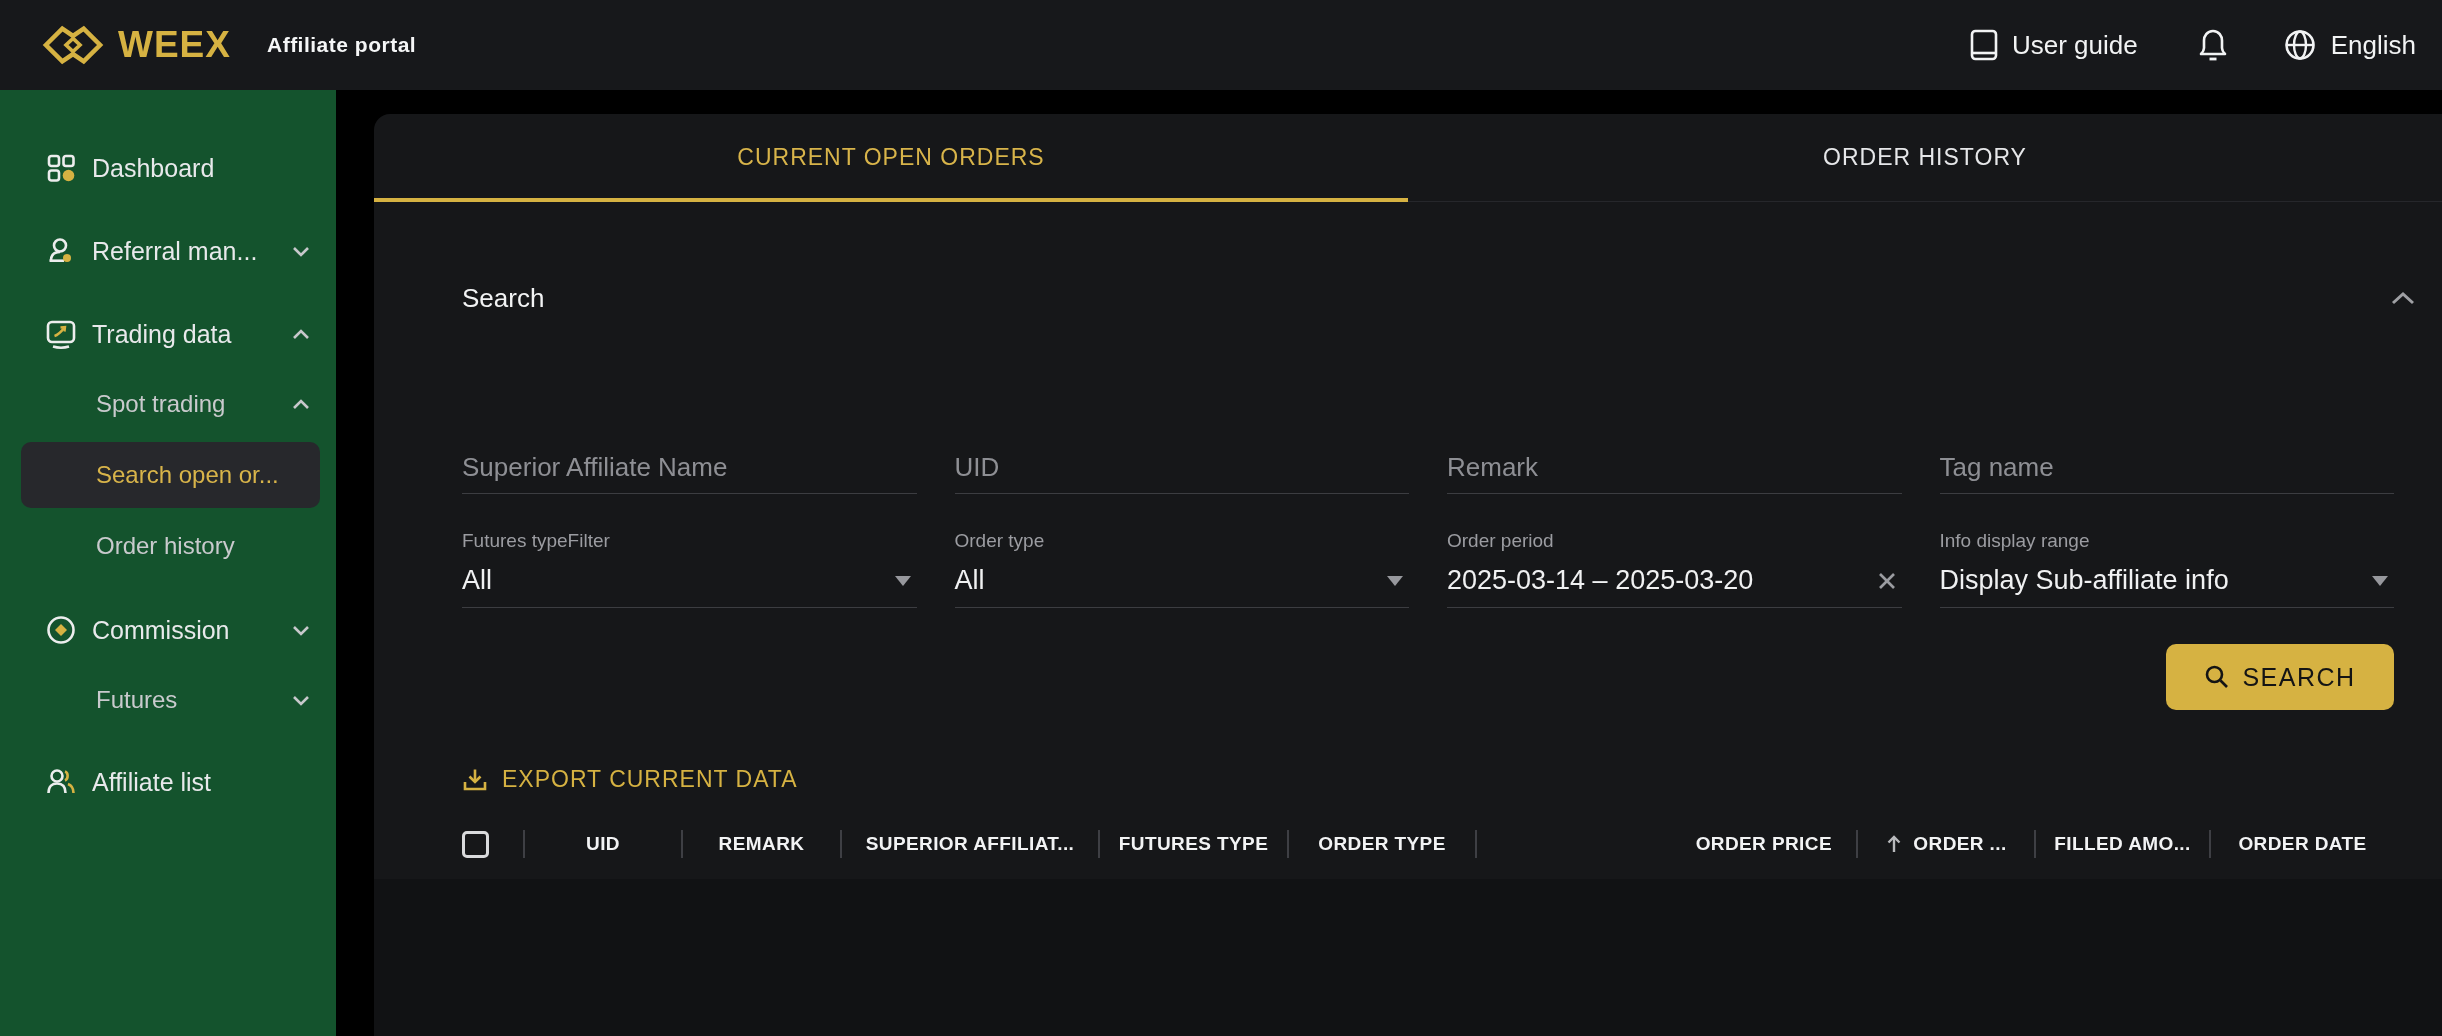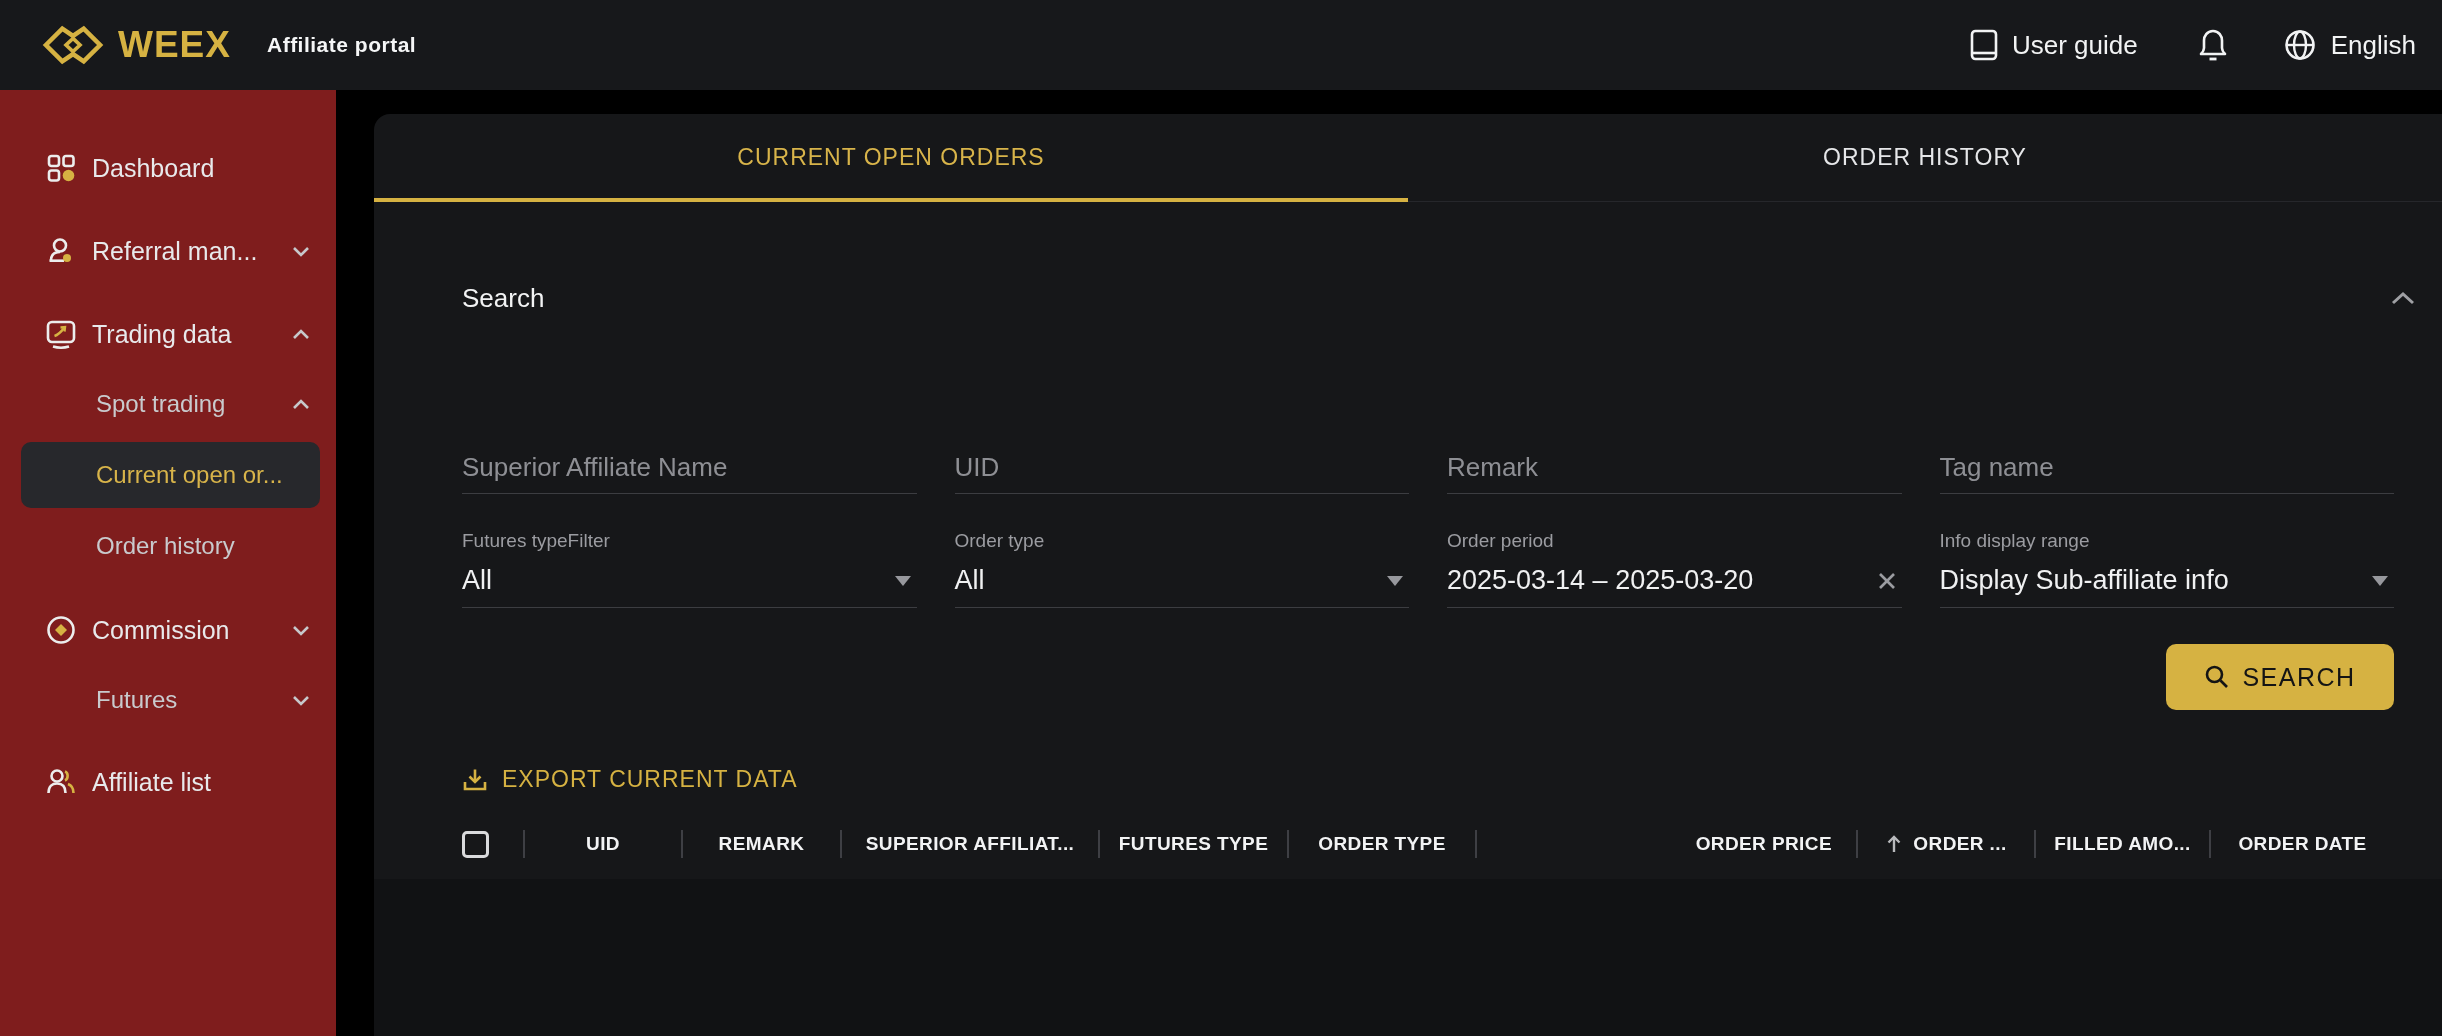"Dashboard" .sidebar { background: #7f1d1d -> #14532d }
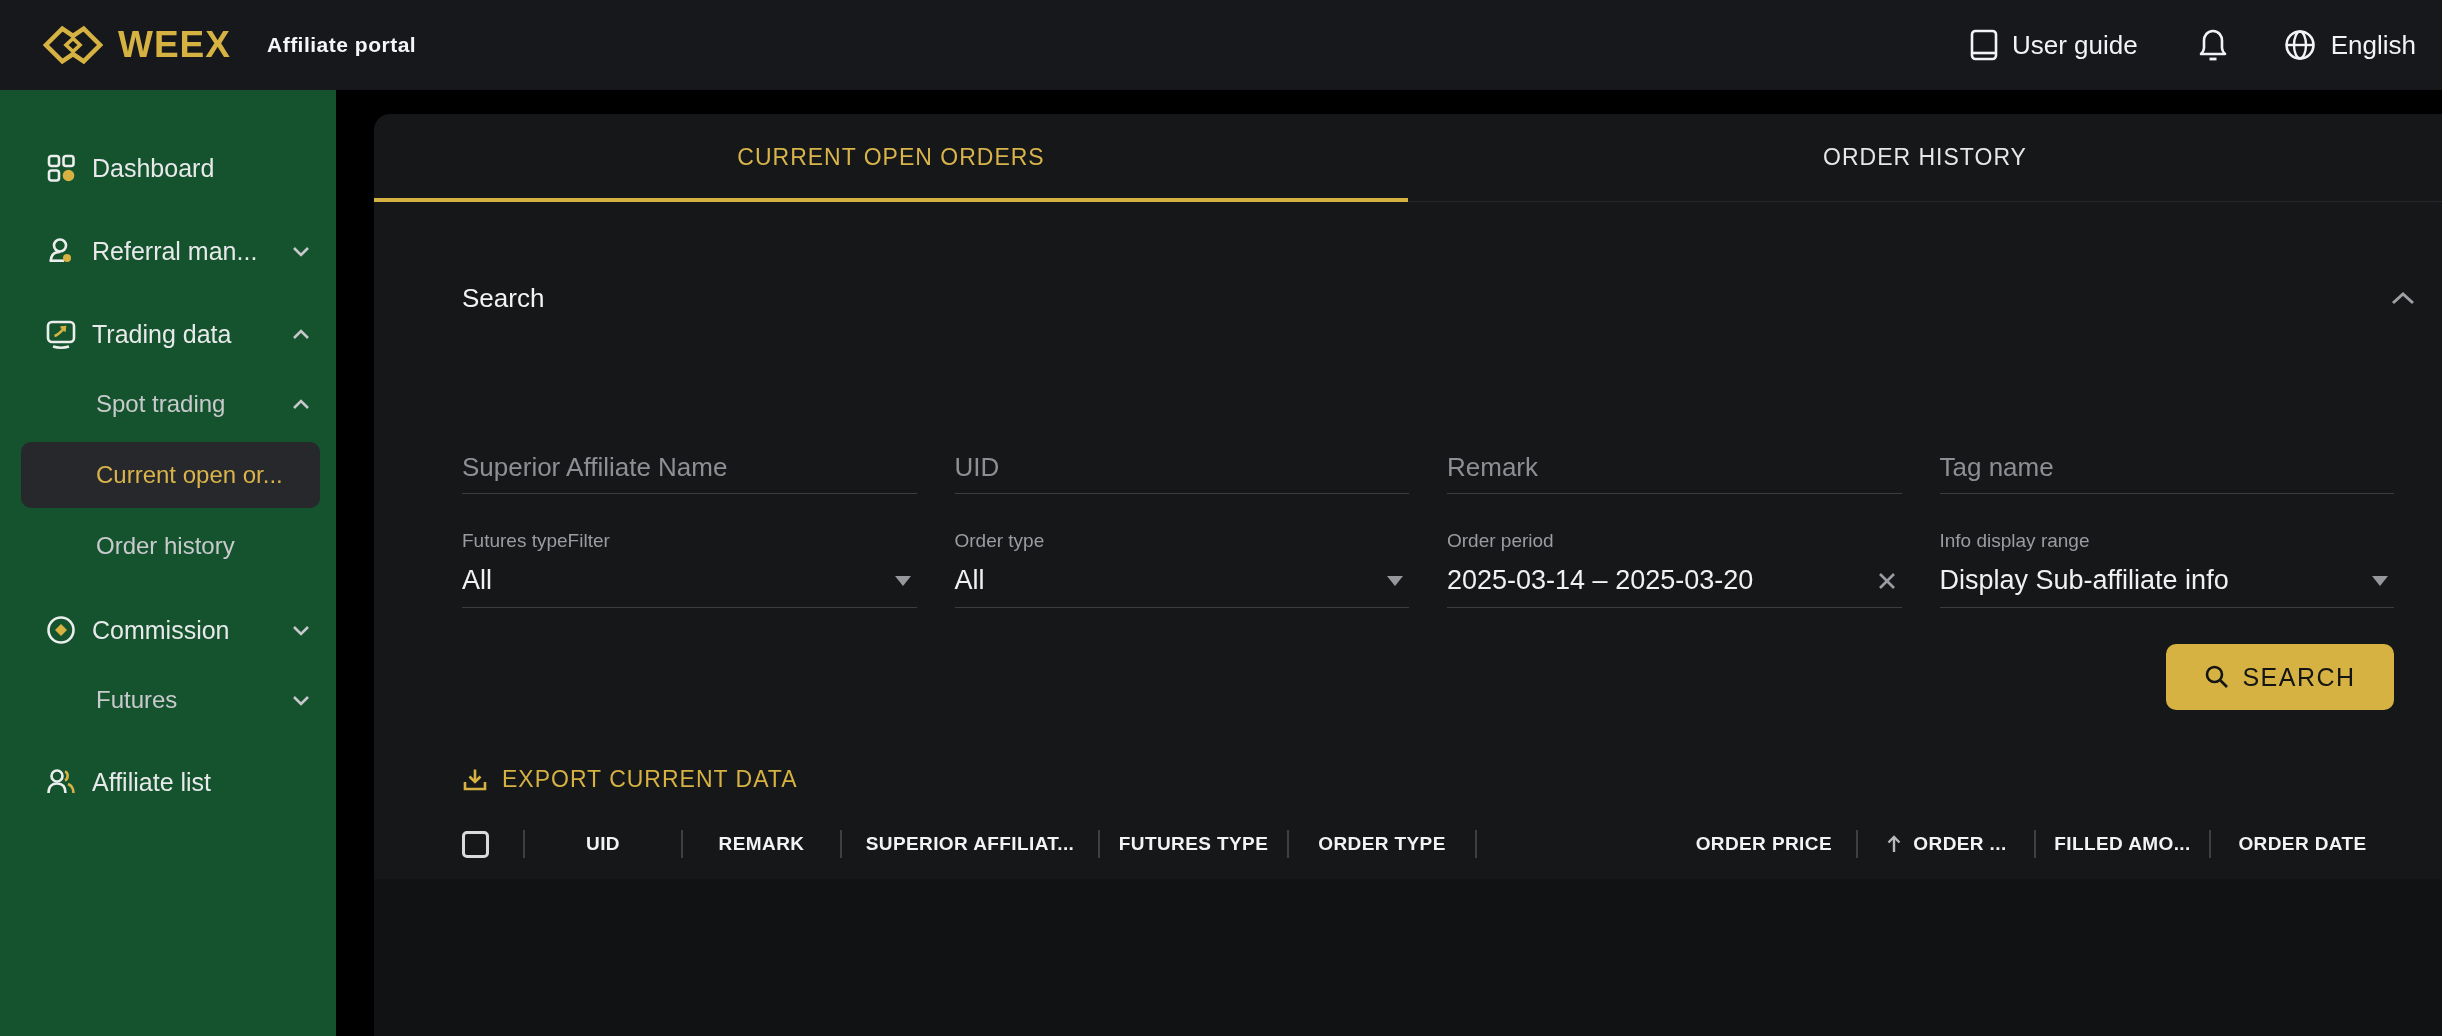"Current open or..." span.lbl { text: Current -> Search }
